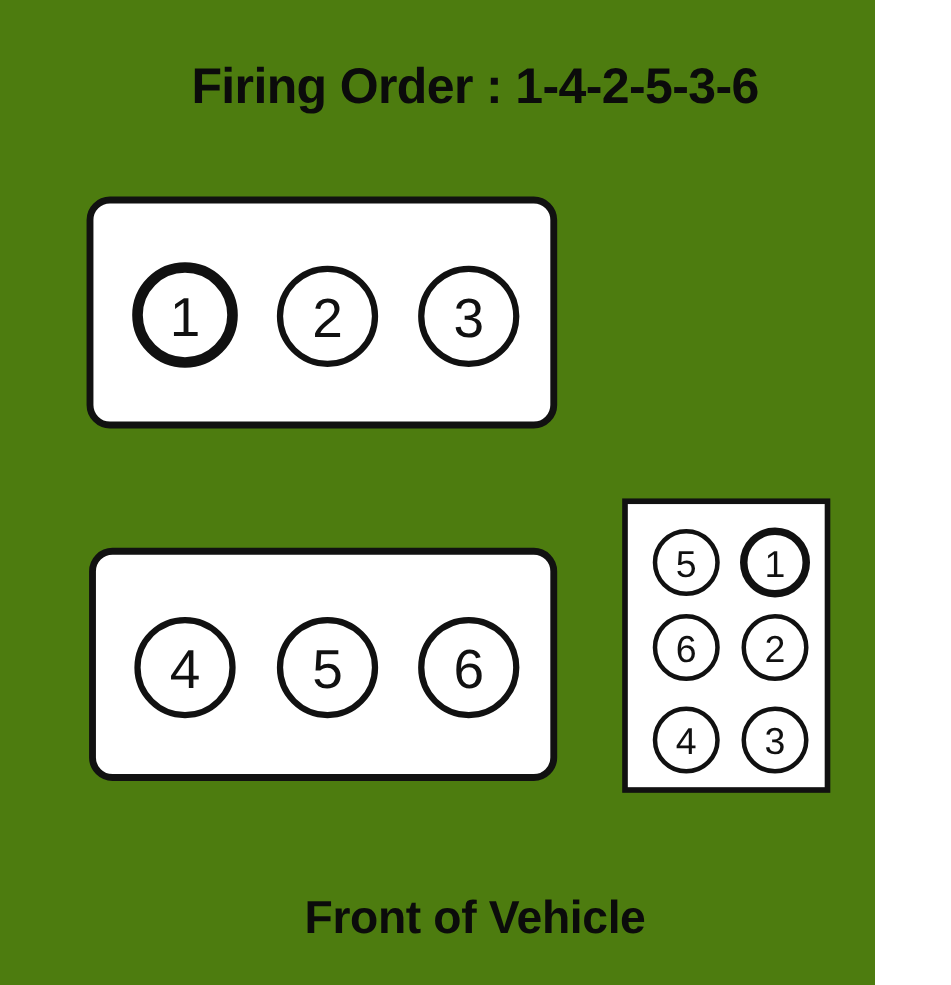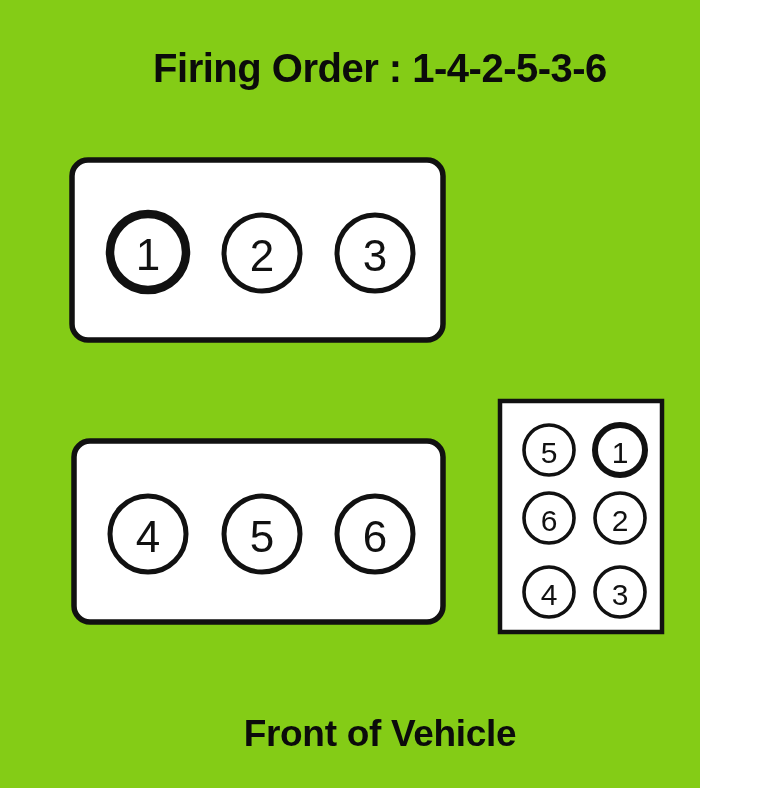"Firing Order : 1-4-2-5-3-6" #page { background: #84cc16 -> #4d7c0f }
